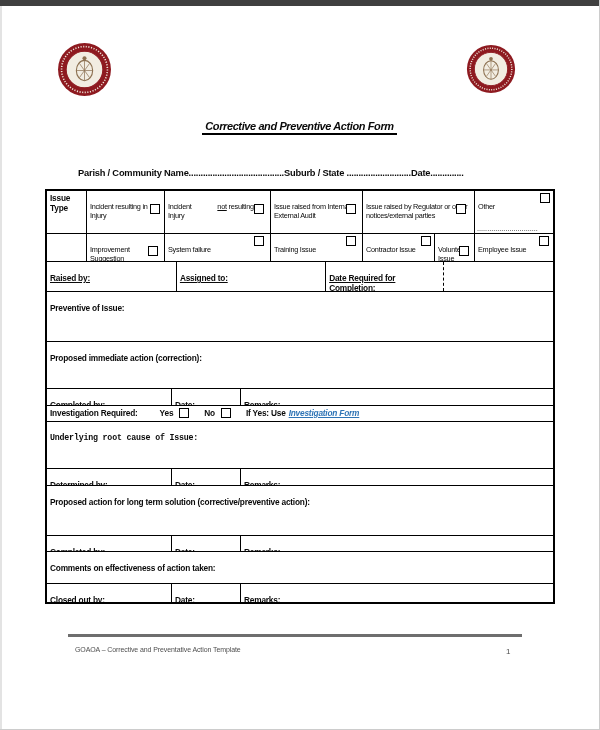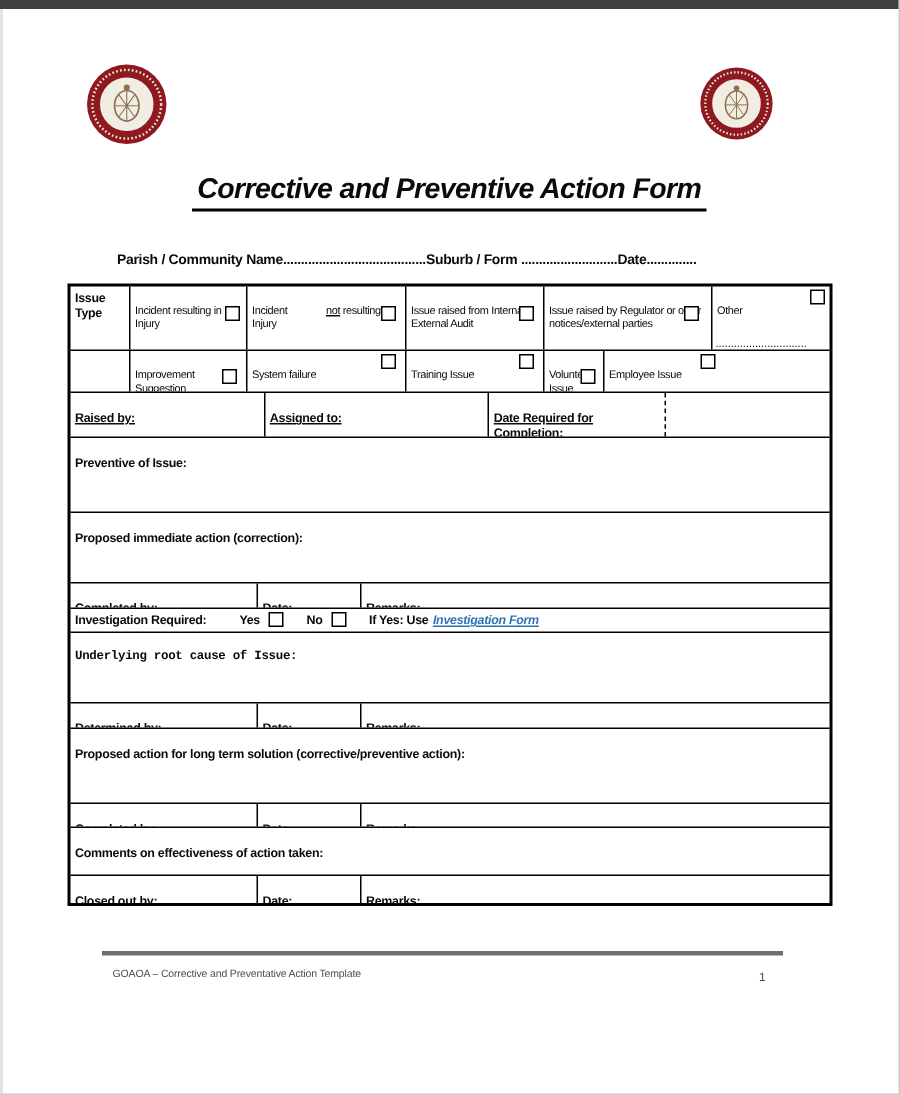"Corrective and Preventive Action Form" .title { font-size: 19px -> 11px }
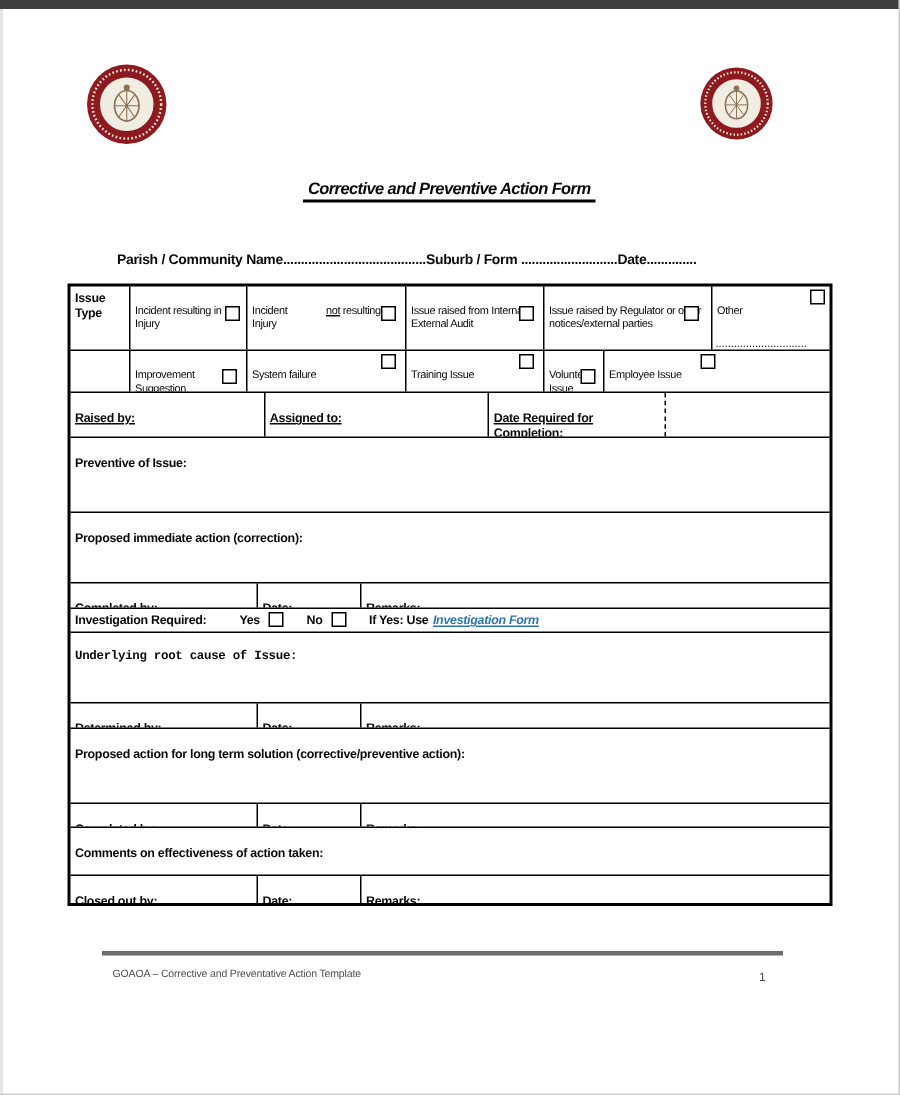"Suburb / Form" span { text: Form -> State }
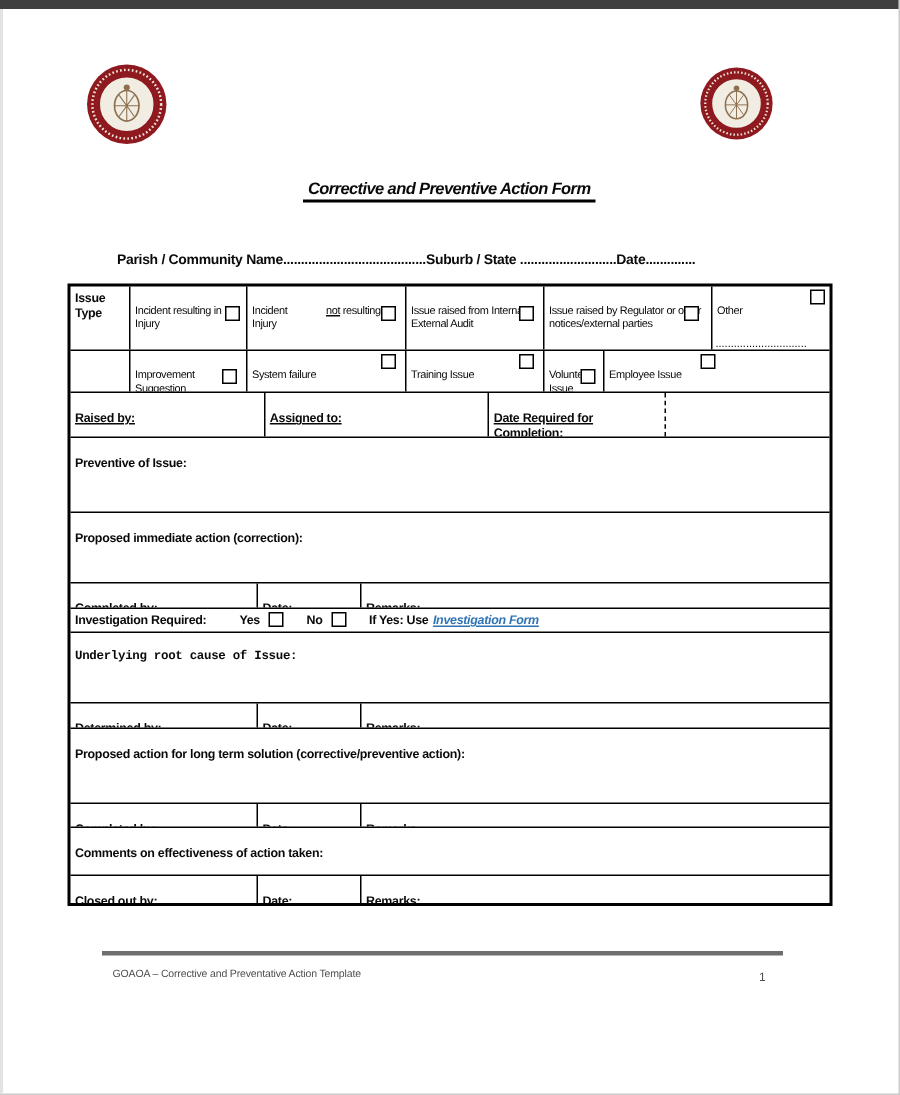"Contractor Issue" div.c { html: none -> <div> <span>Contractor Issue</span> <span></span> </div> }
